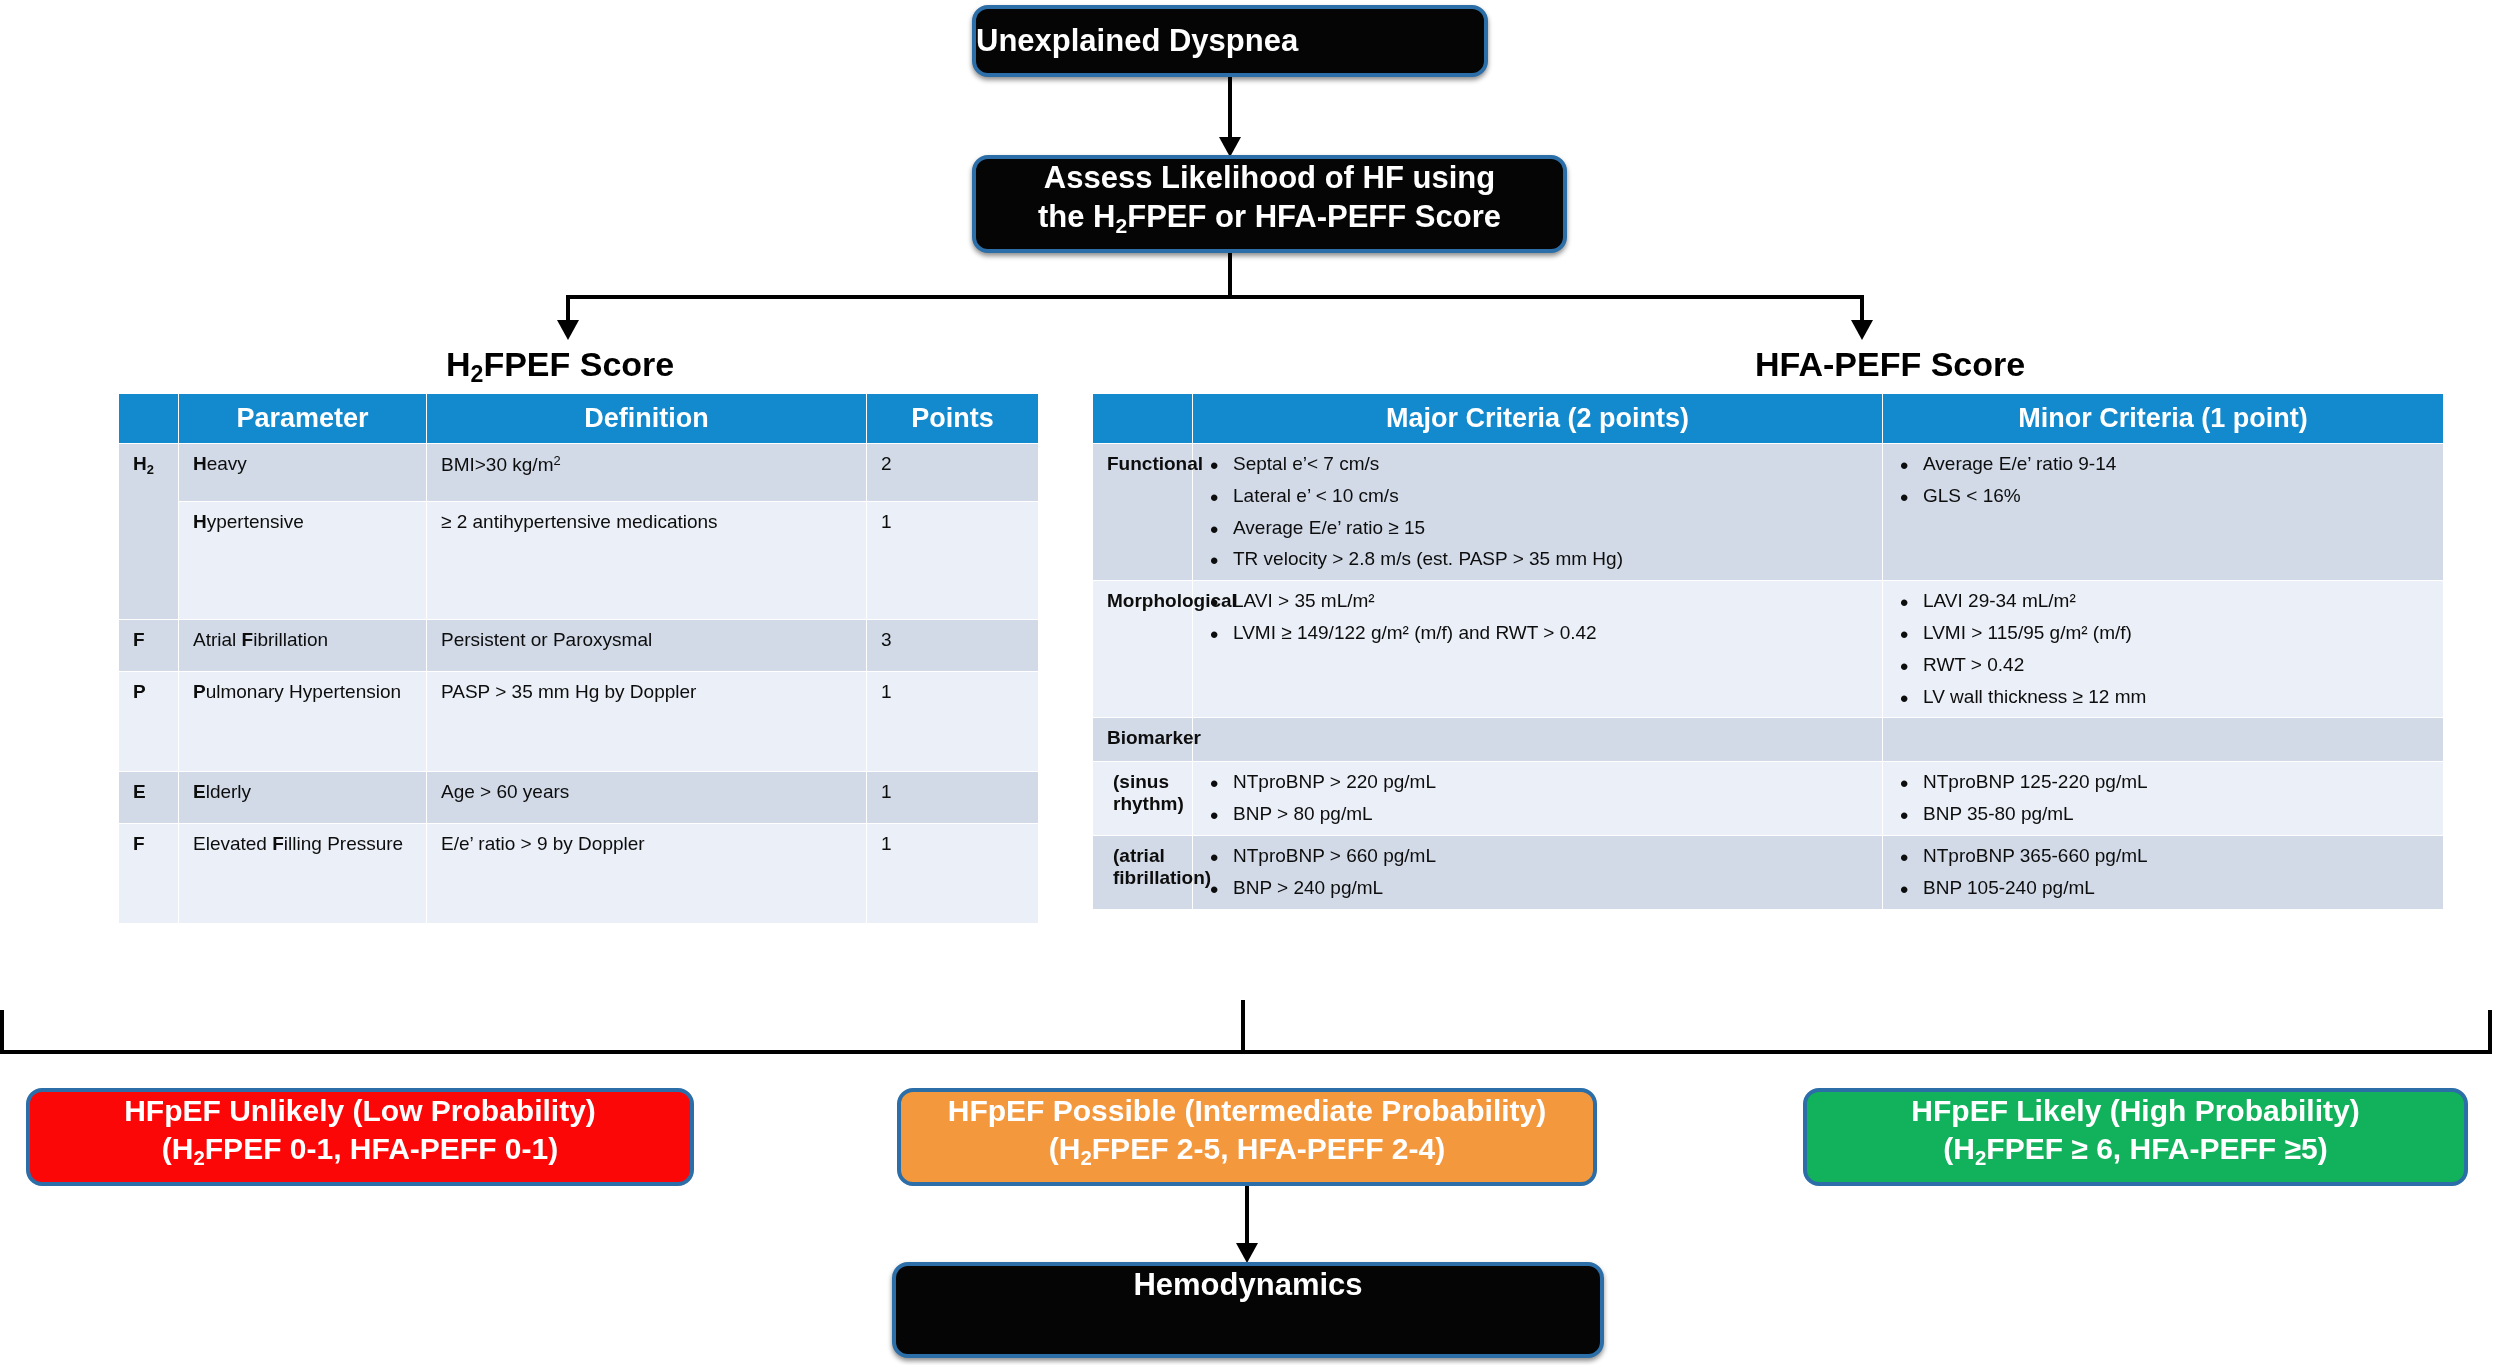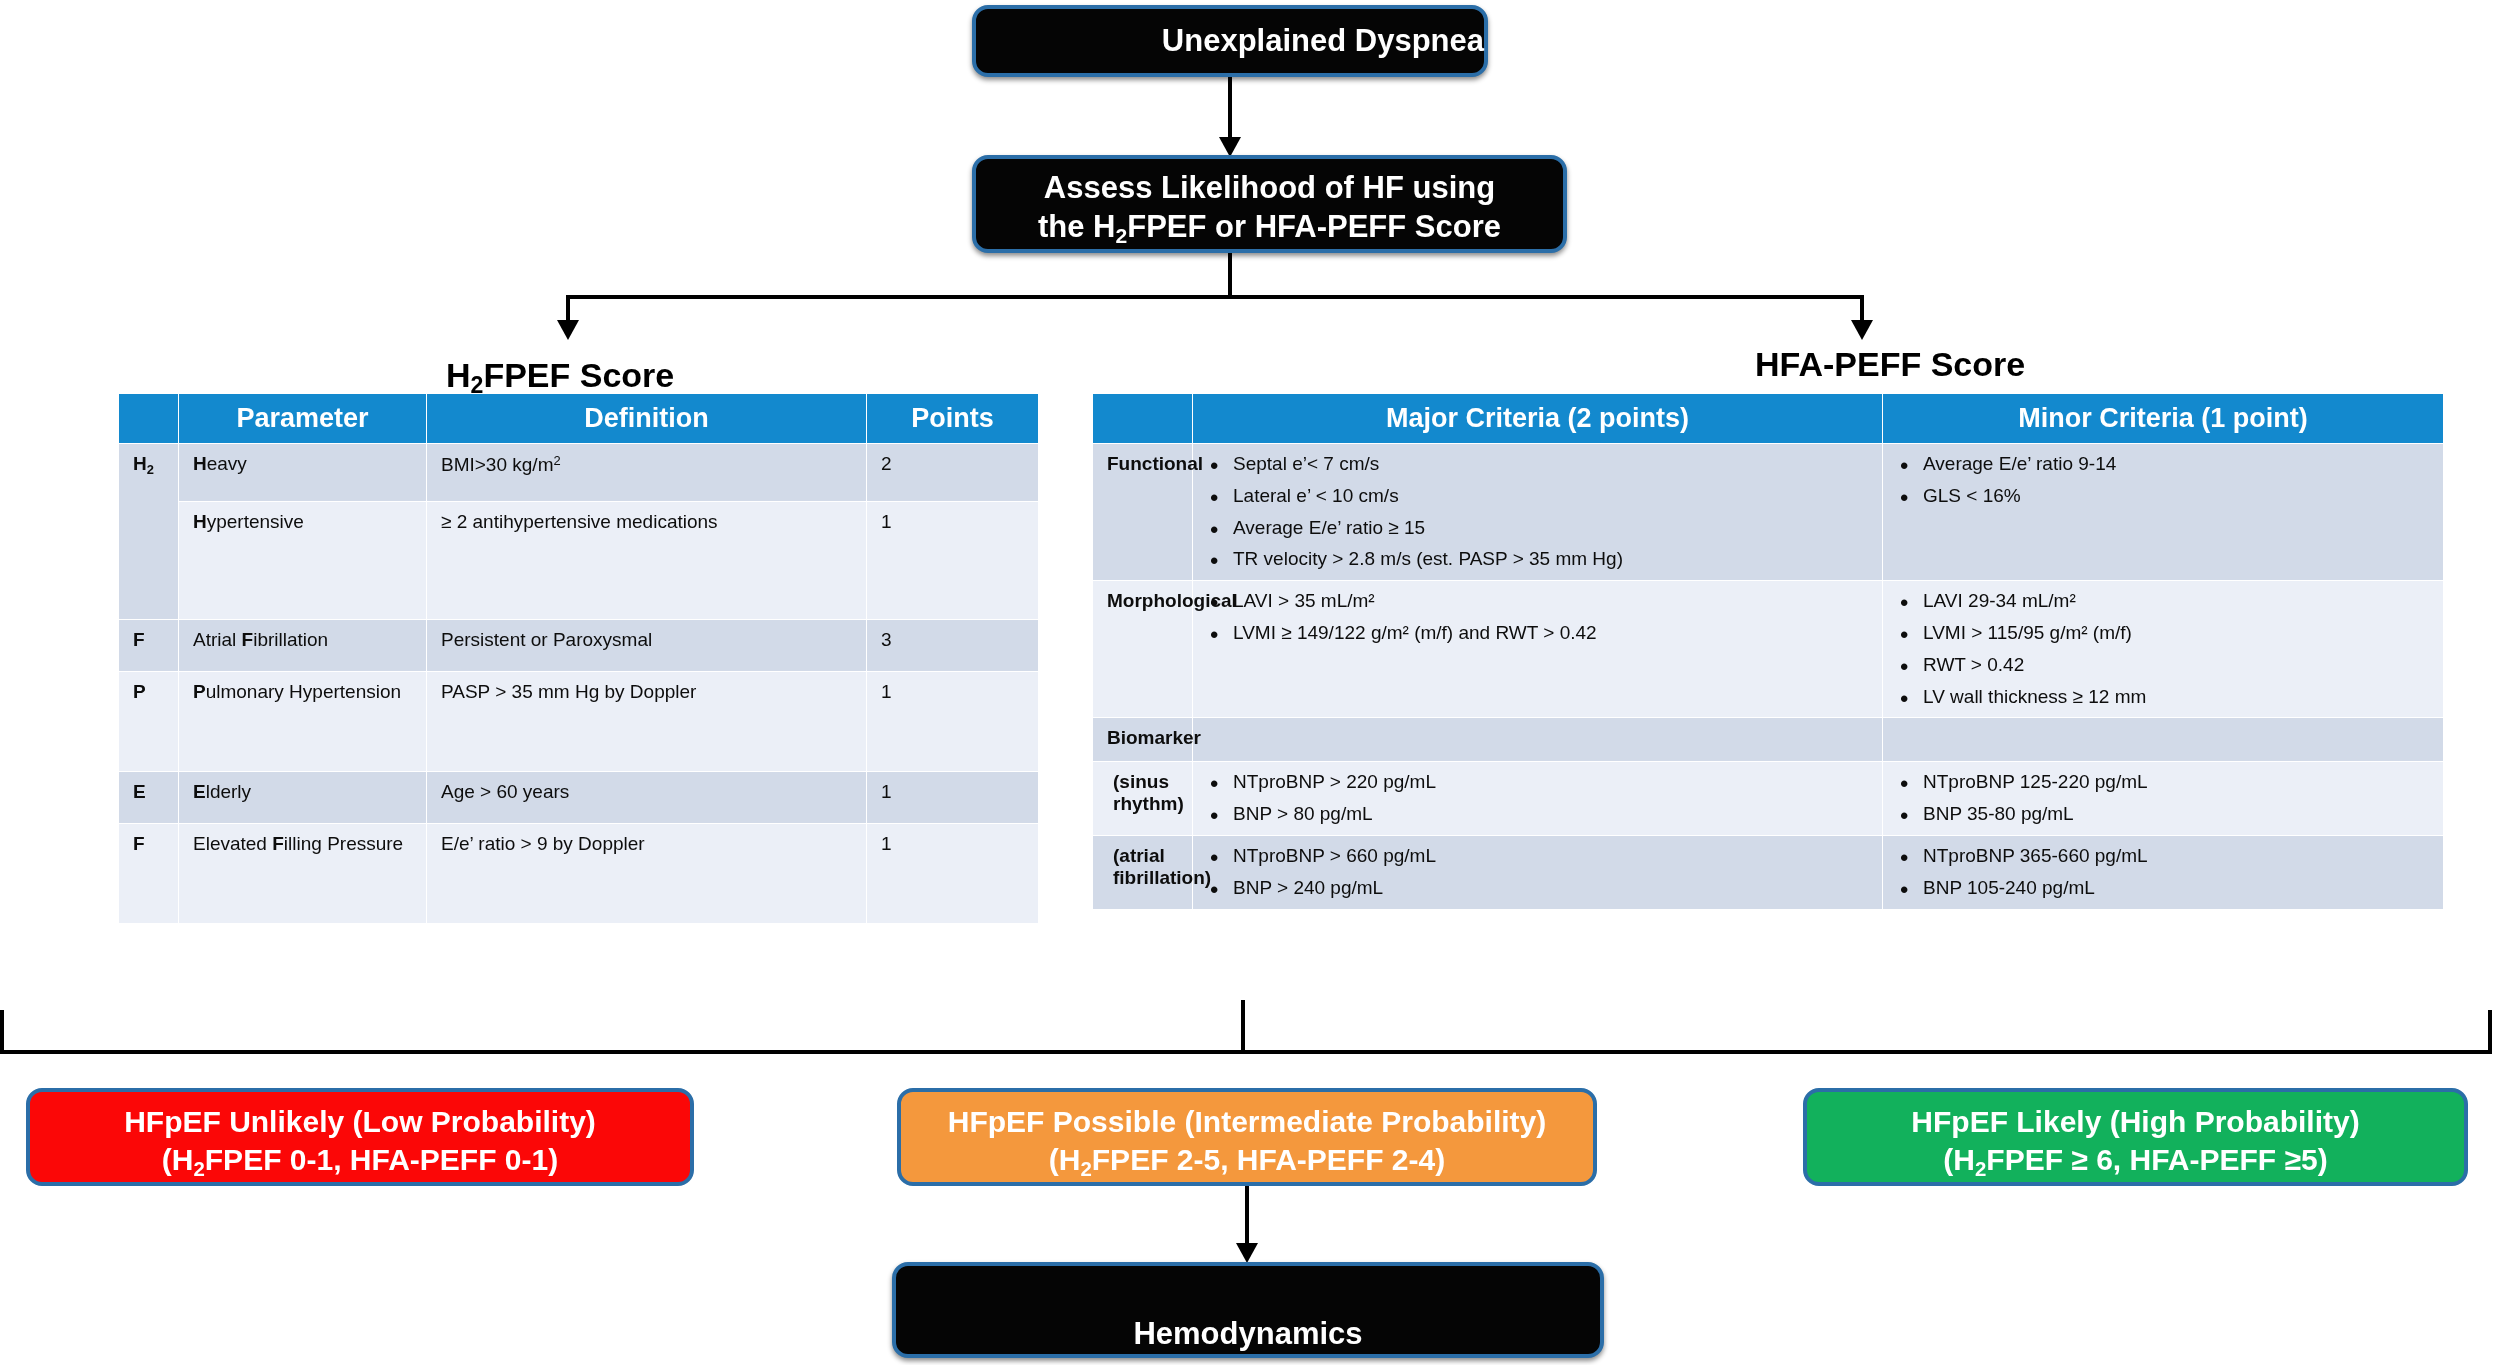"Unexplained Dyspnea" .node { justify-content: flex-end -> flex-start }
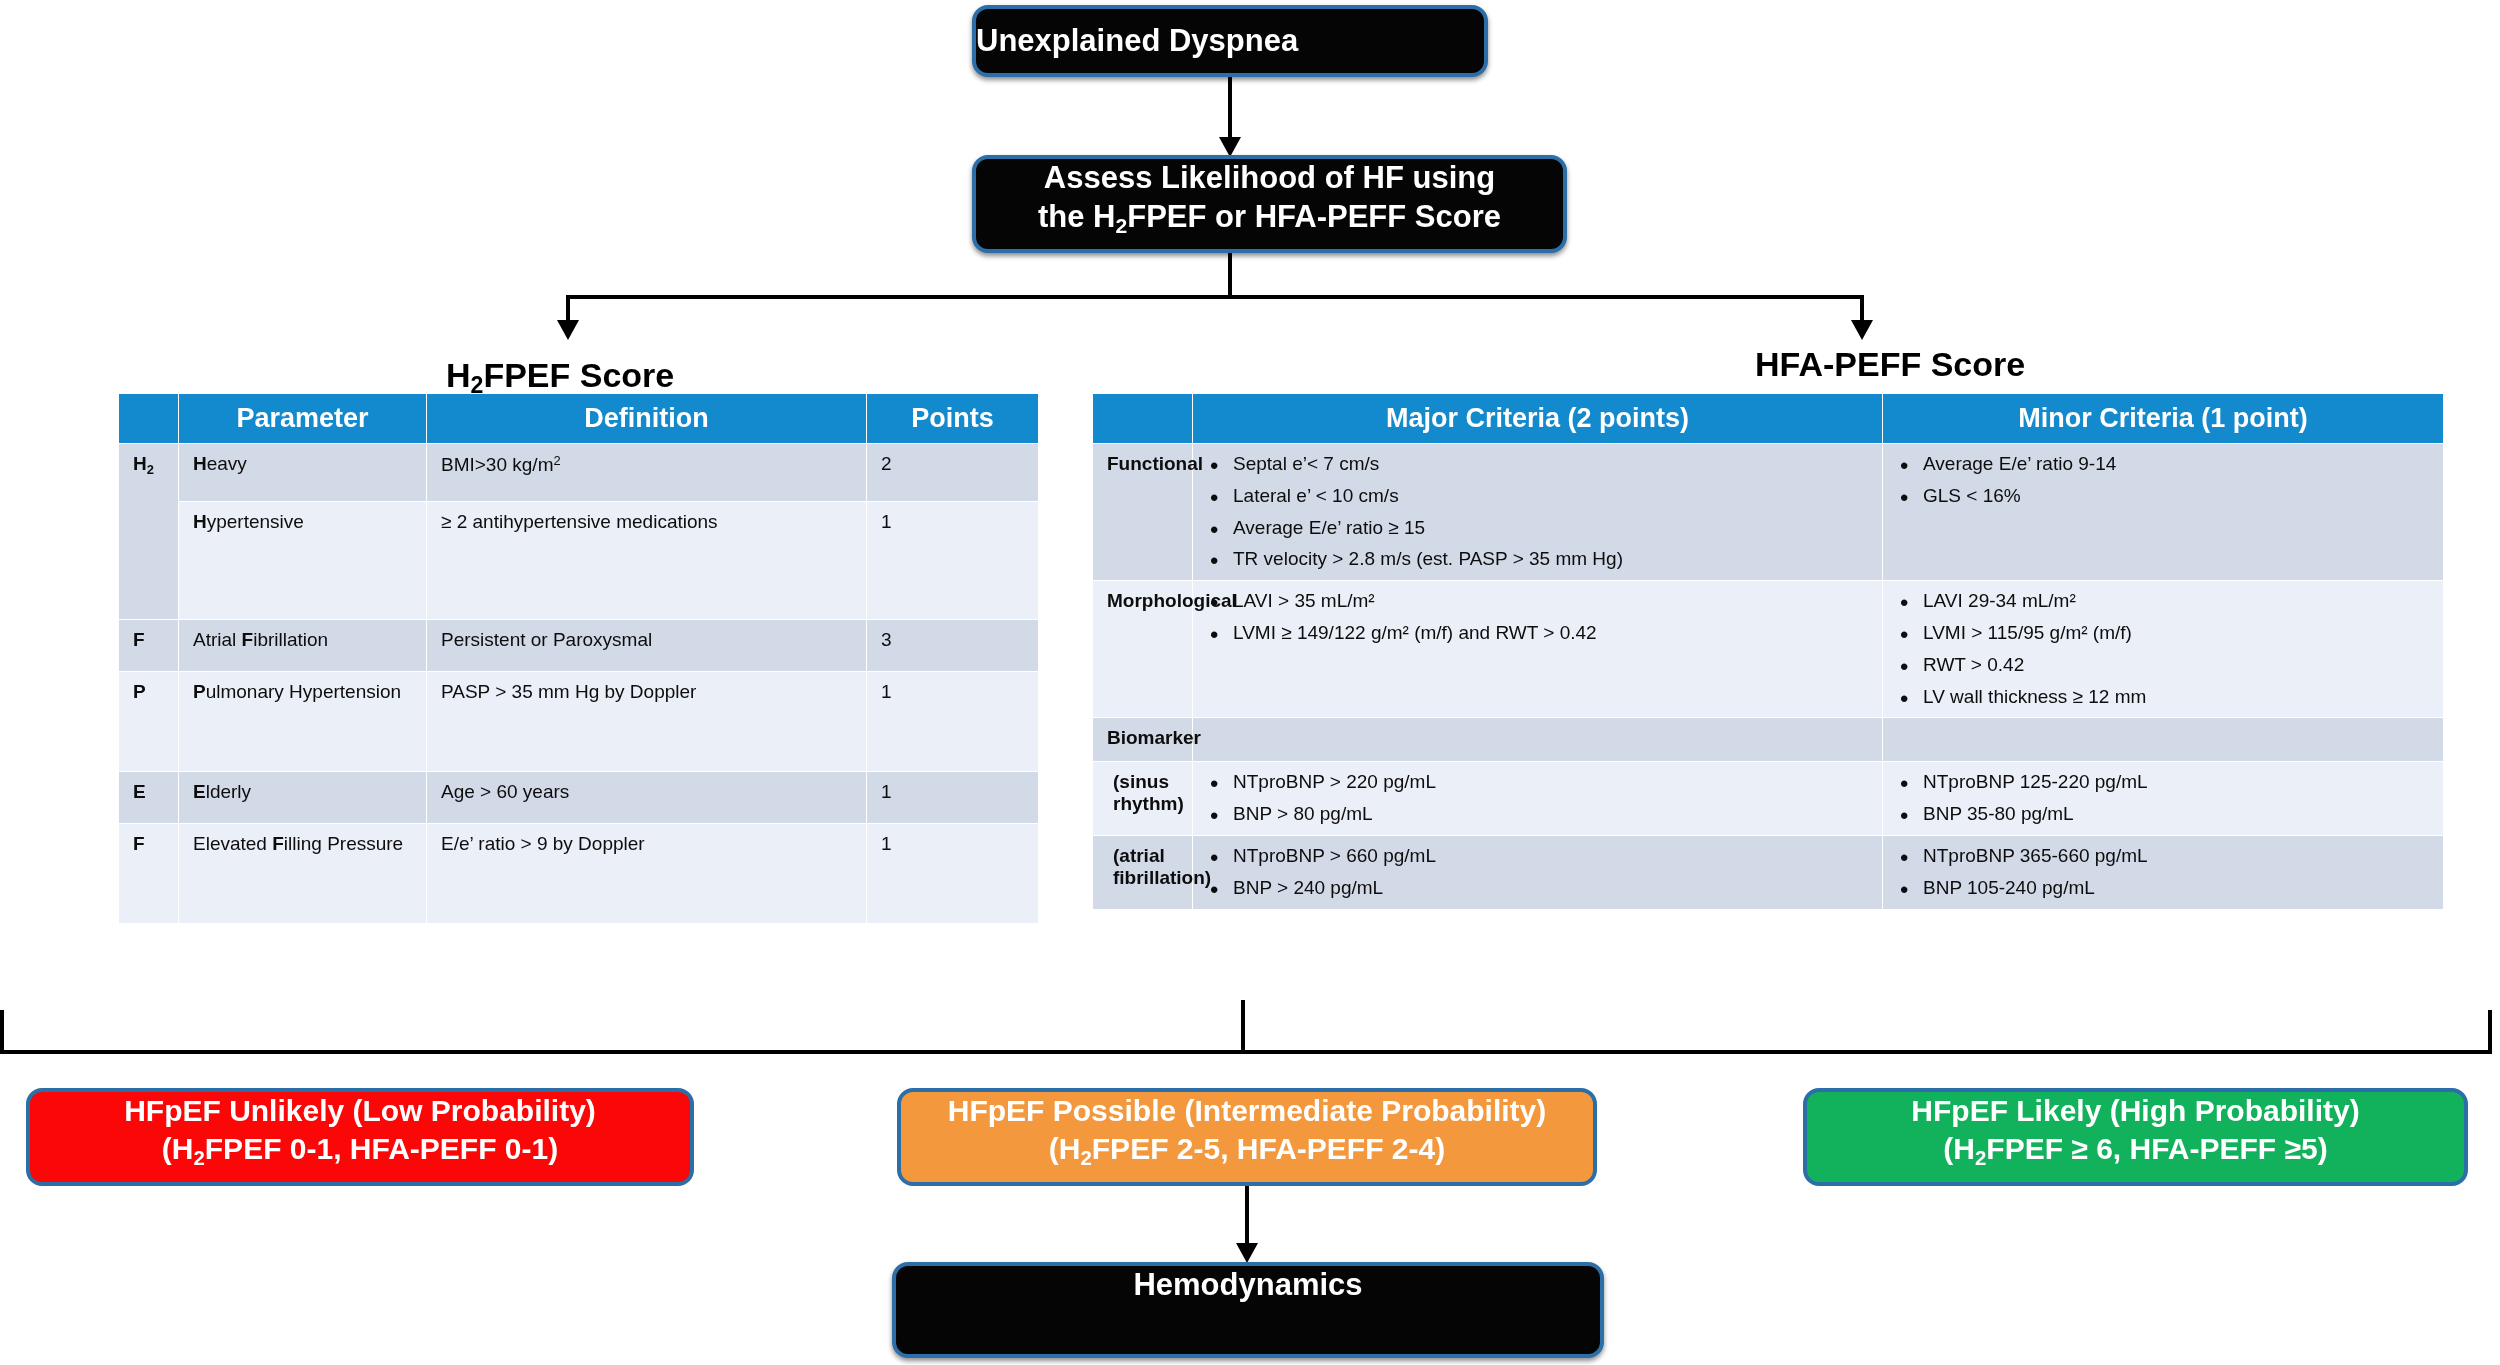"H2FPEF Score" div.score-title { top: 356px -> 345px }
